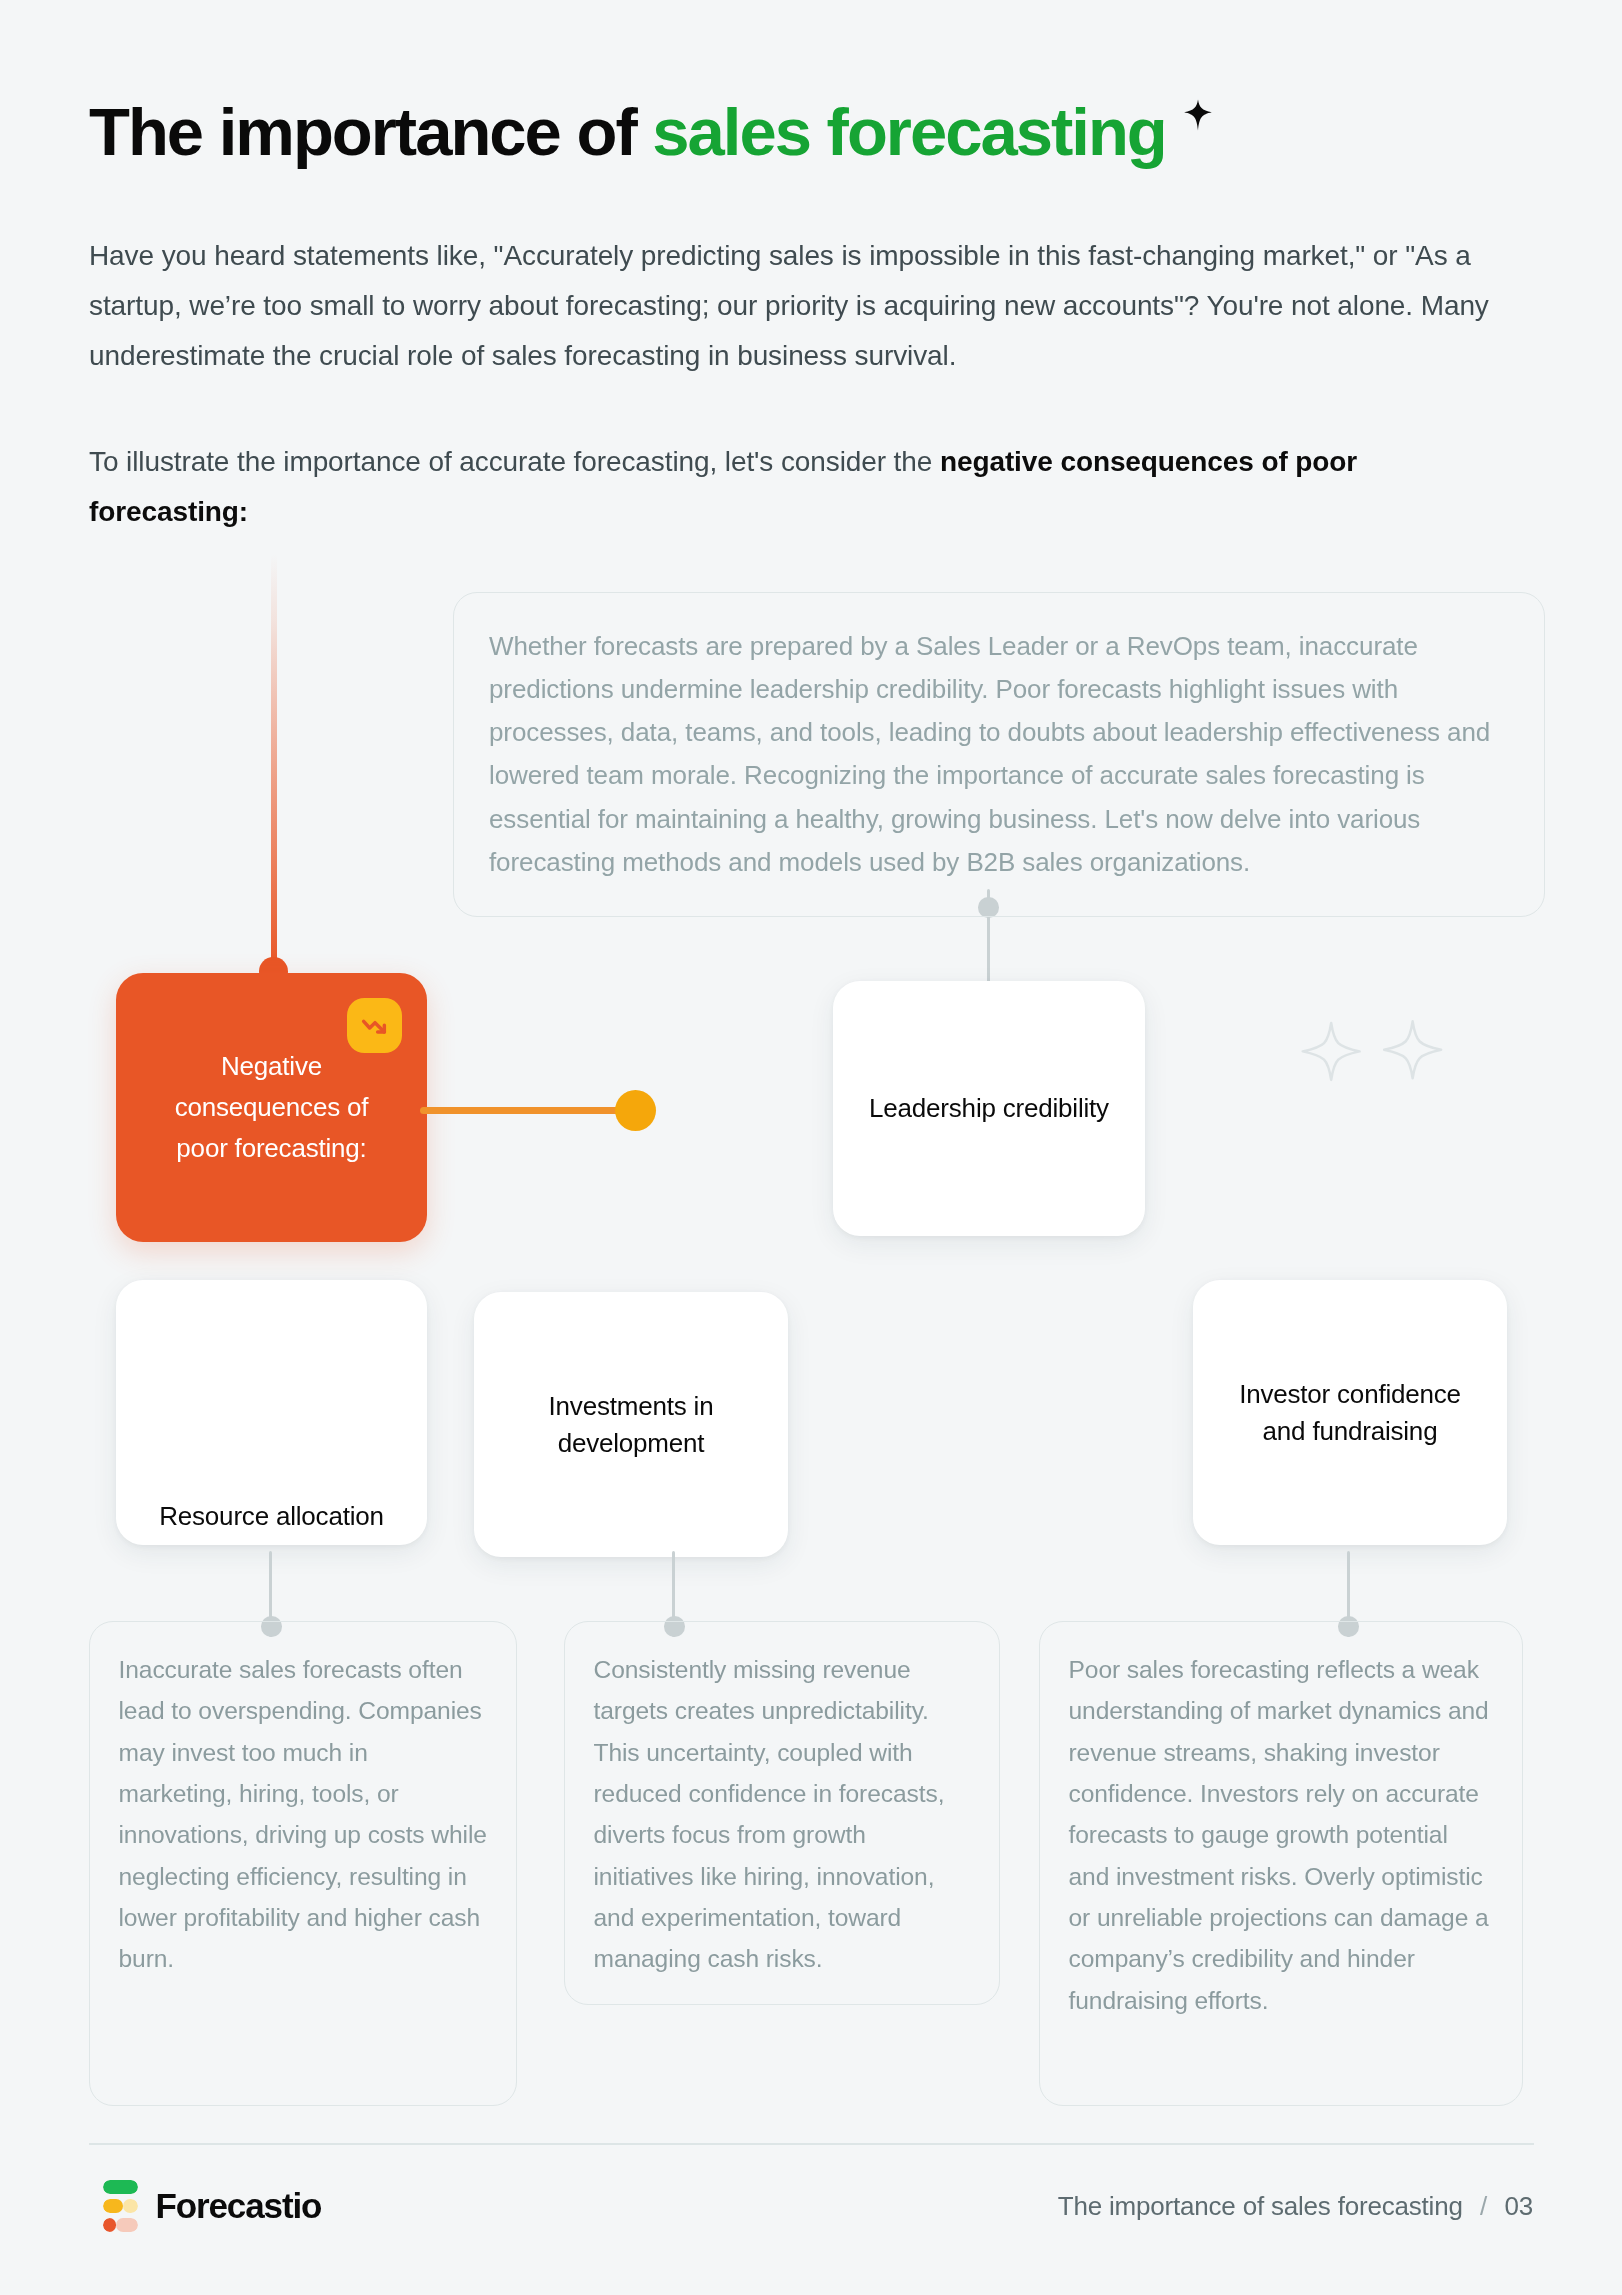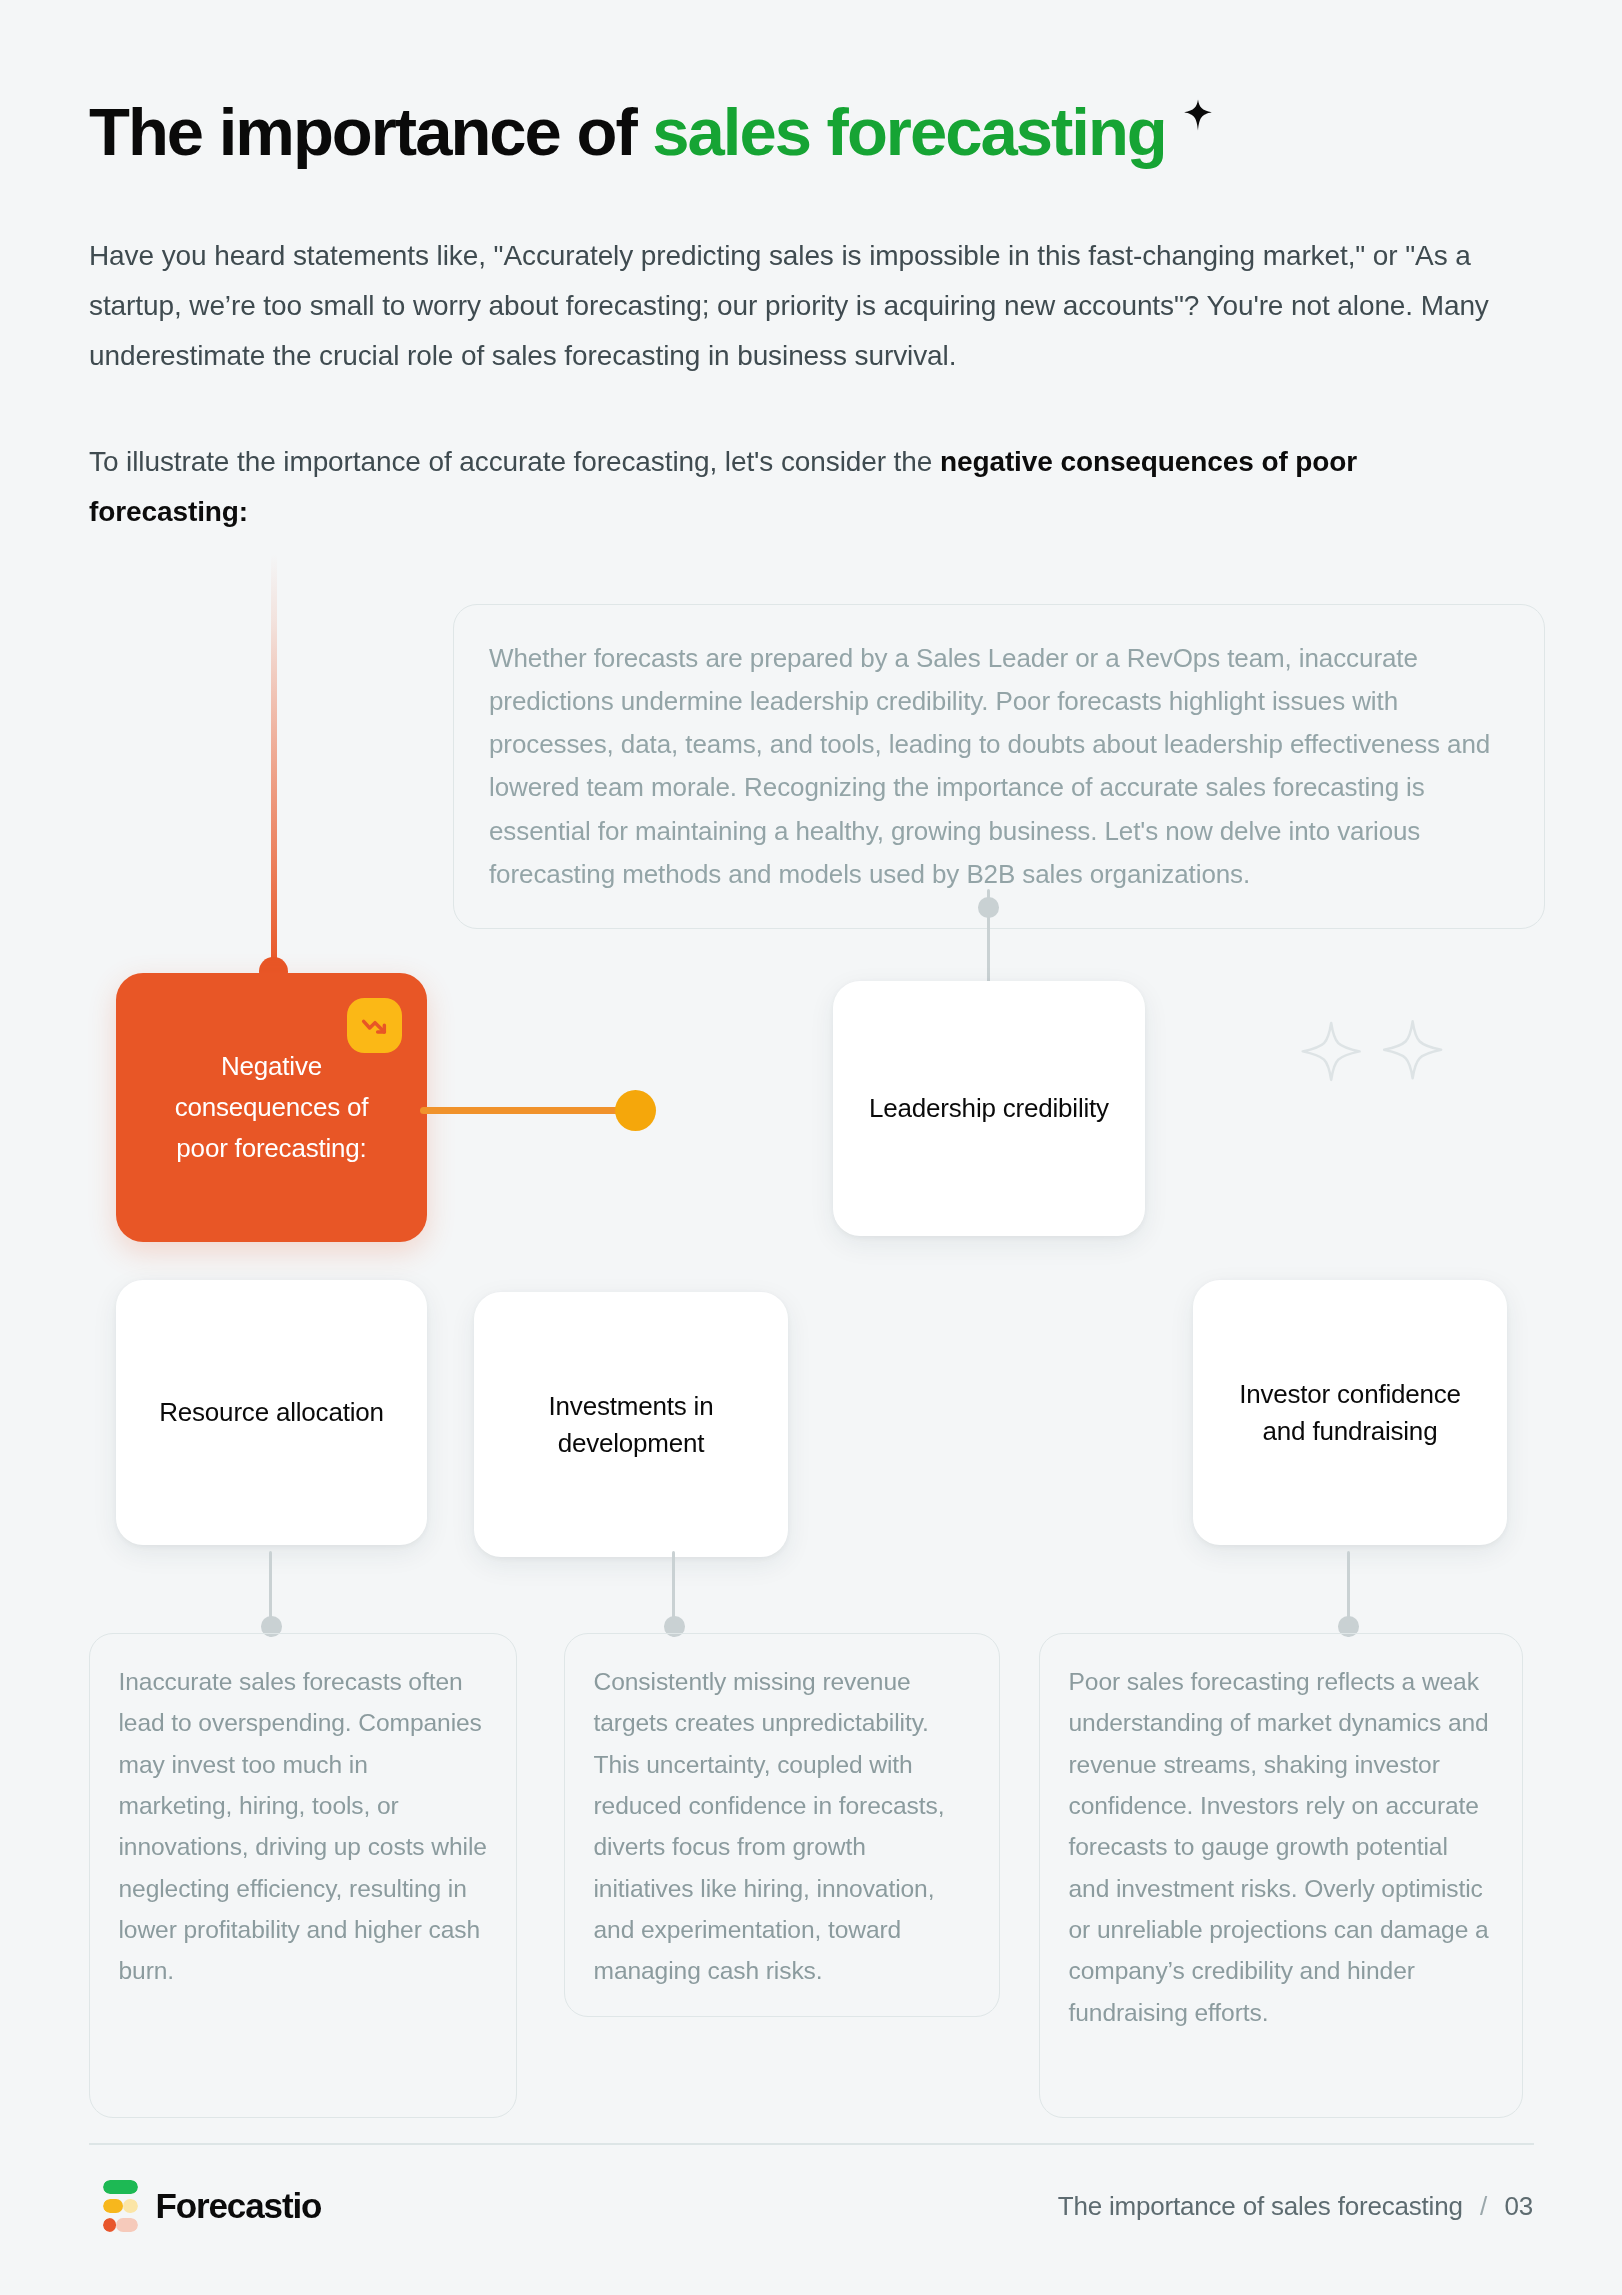"Whether forecasts are prepared by" .infocard { margin-top: 12px -> none }
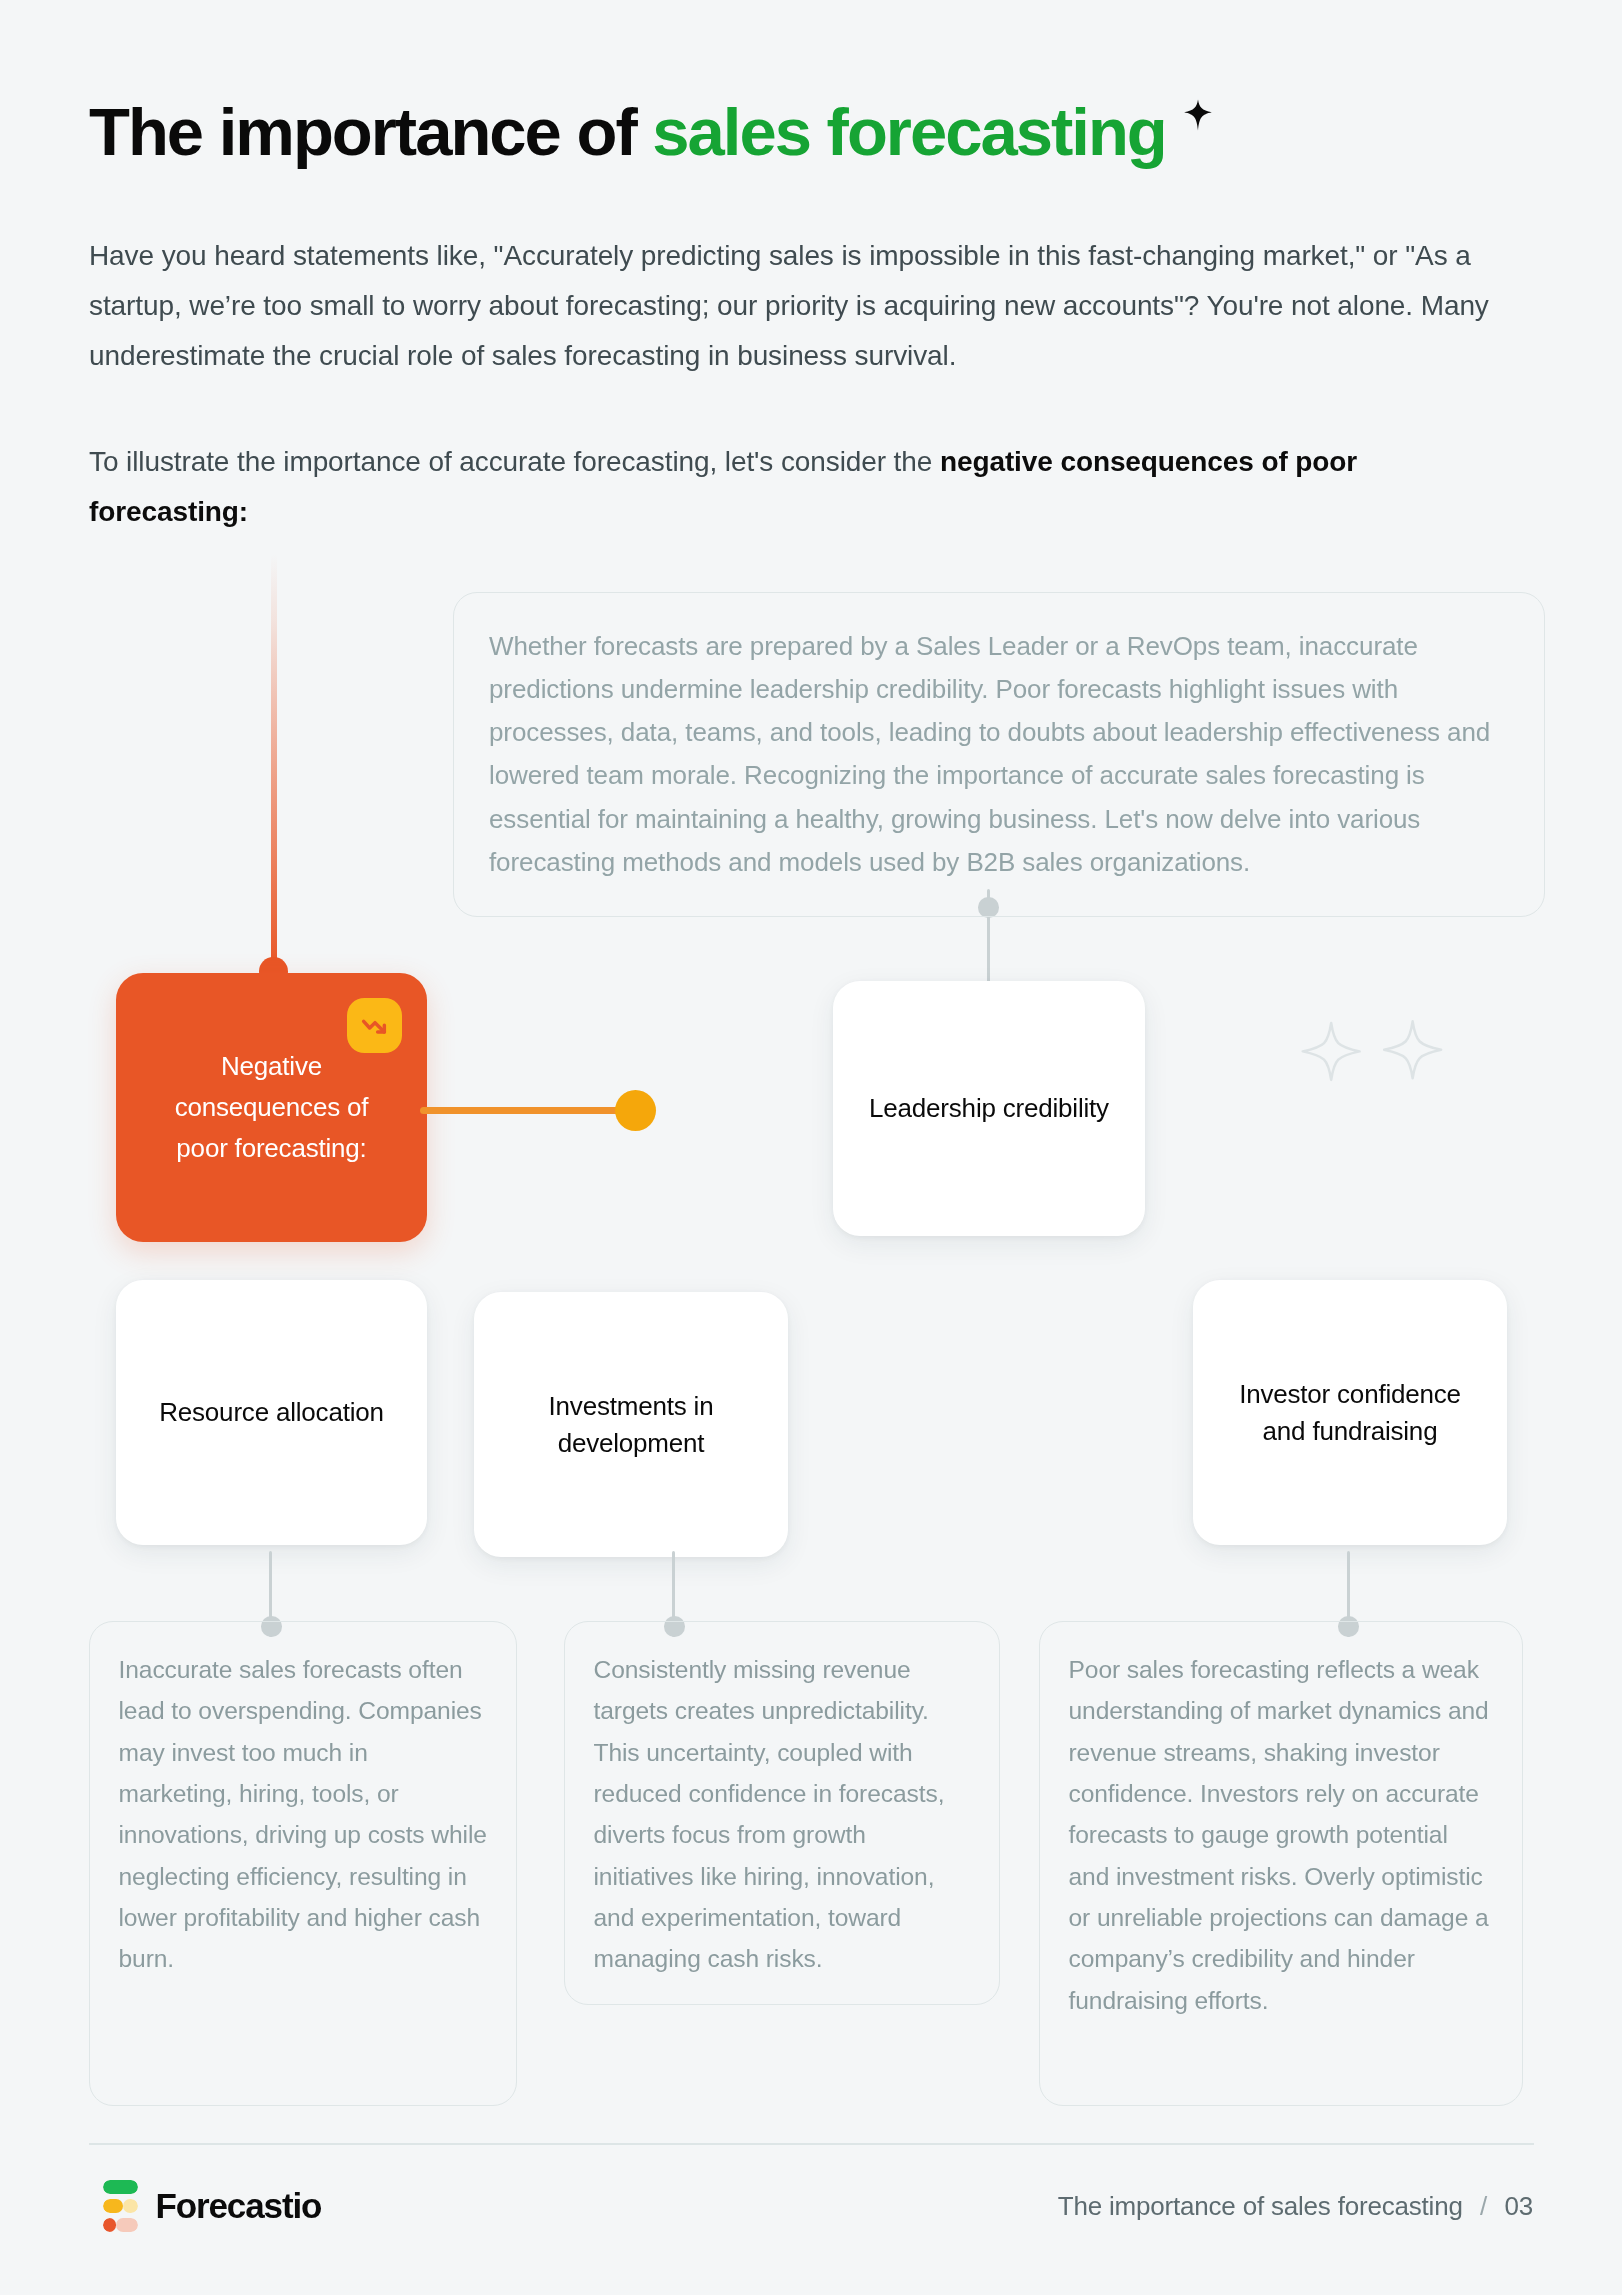"Resource allocation" div.node { align-items: none -> flex-end }
